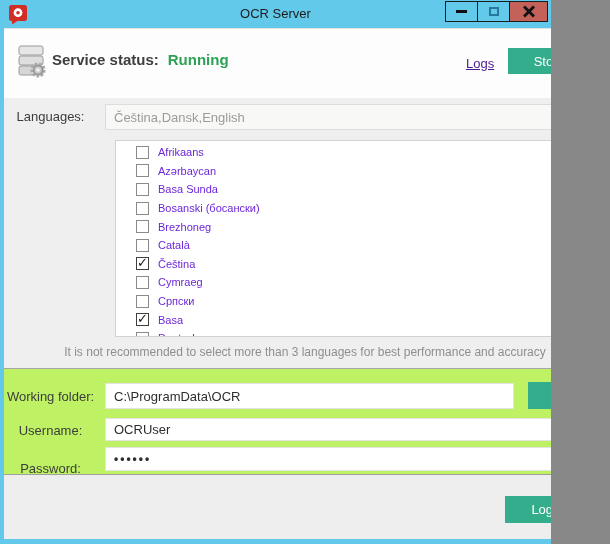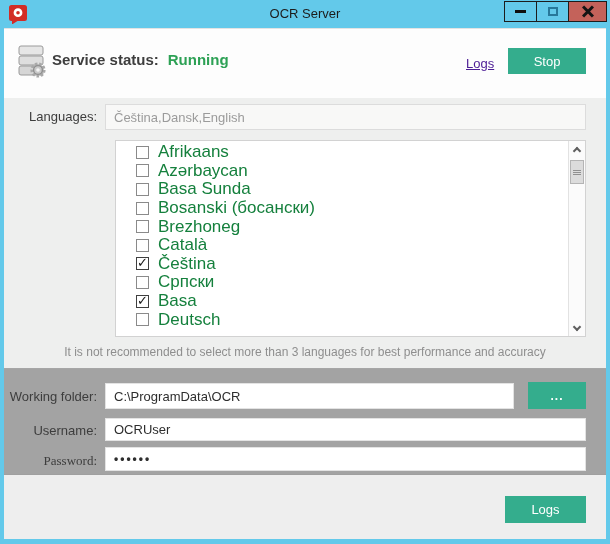"OCR Server" .window { width: 610px -> 551px }
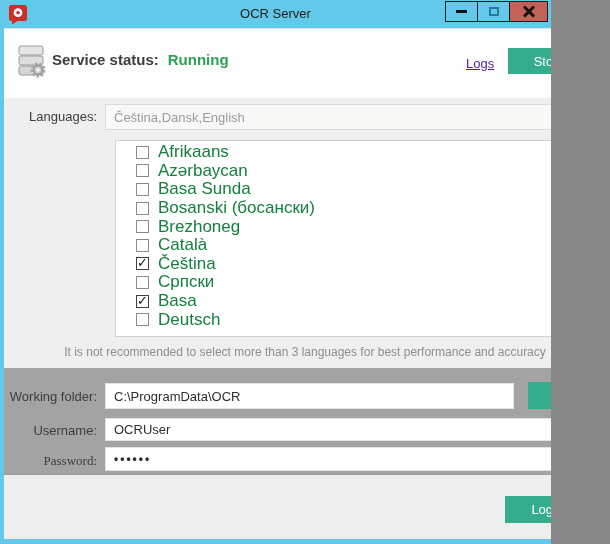"Languages:" .form-label { text-align: right -> center }
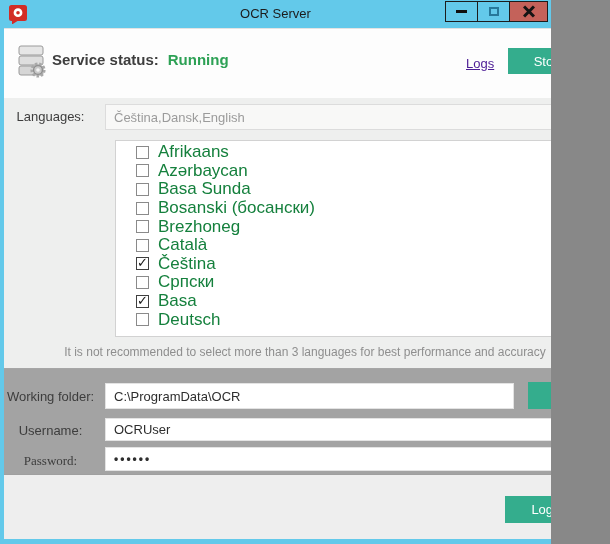"Afrikaans" .lang-name { color: #15803d -> #6d28d9; font-size: 17px -> 11px }
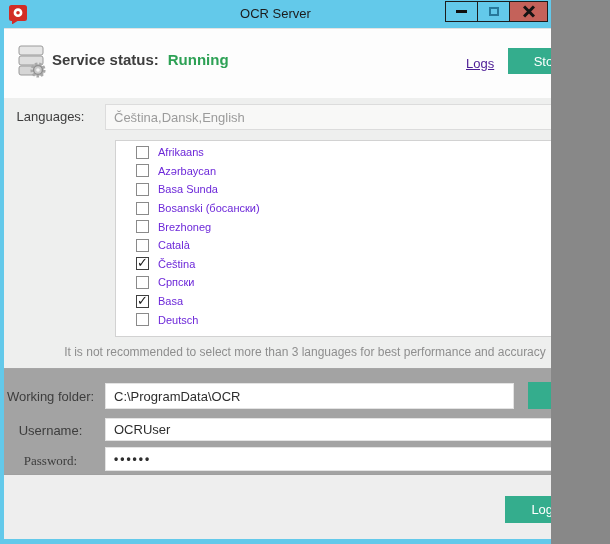"Cymraeg" div.lang-row { html: none -> <div> <span></span> <span>Cymraeg</span> </div> }
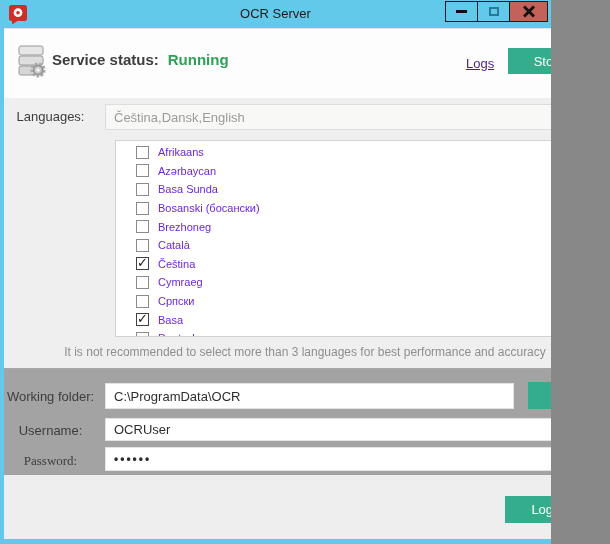"Working folder:" .sec-settings { background: #a3a3a3 -> #bef264 }
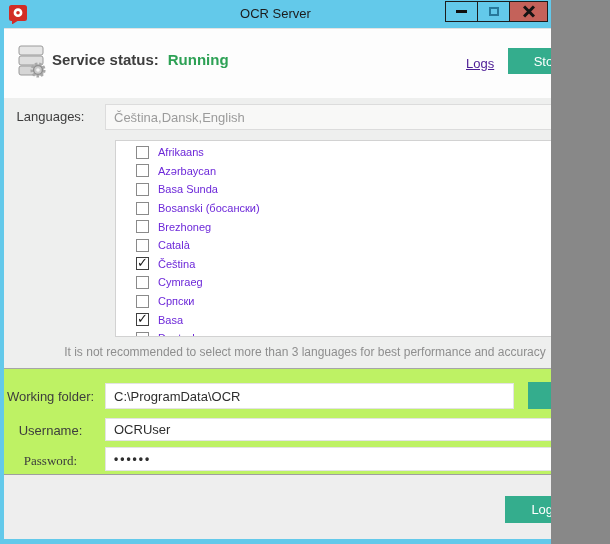"Password:" div.form-label { font-family: Liberation Serif, serif -> none; top: 84px -> 92px }
